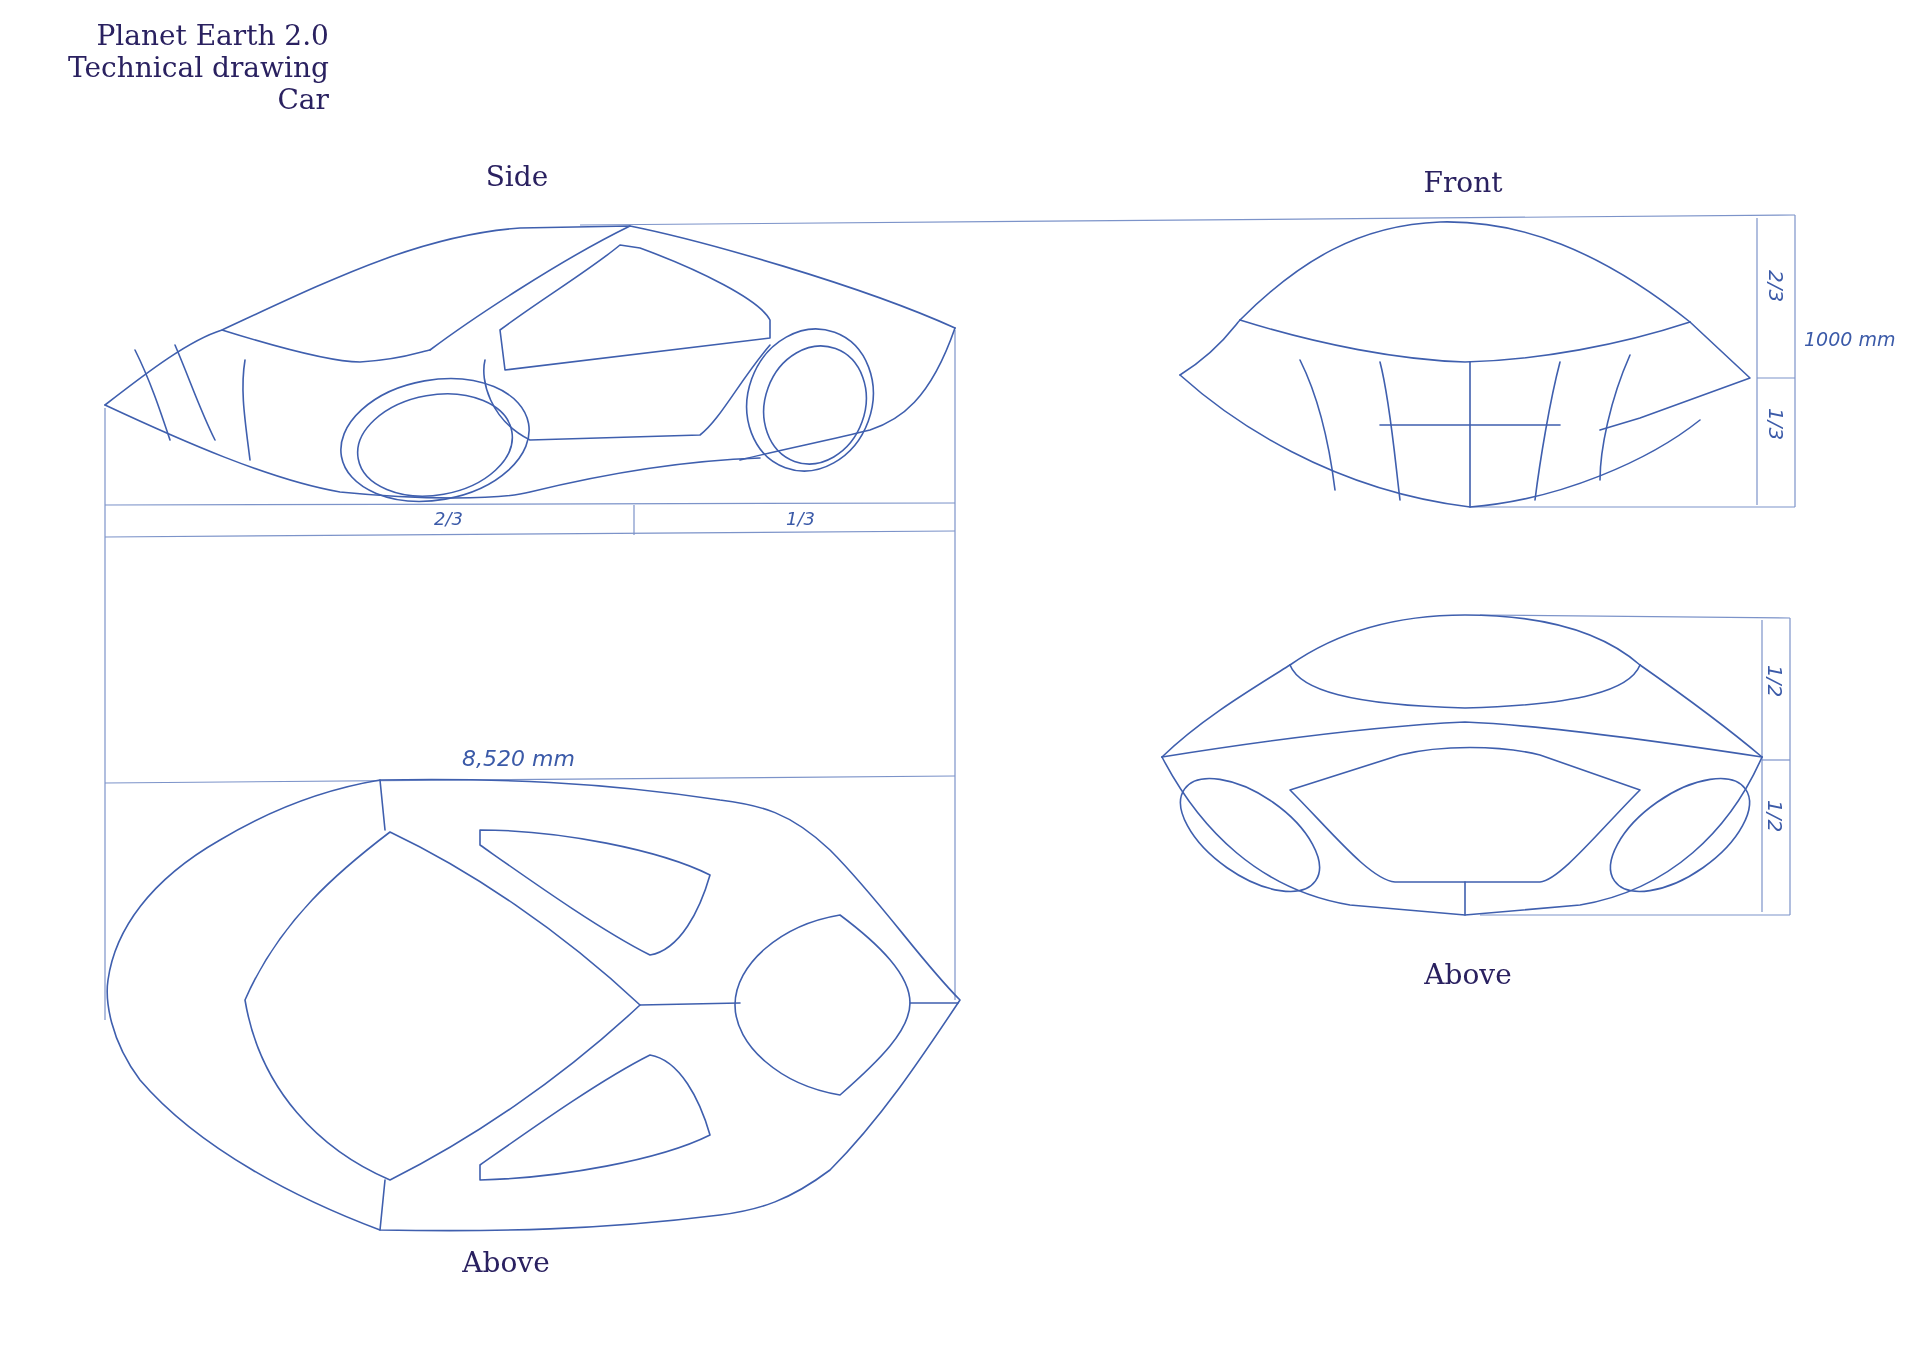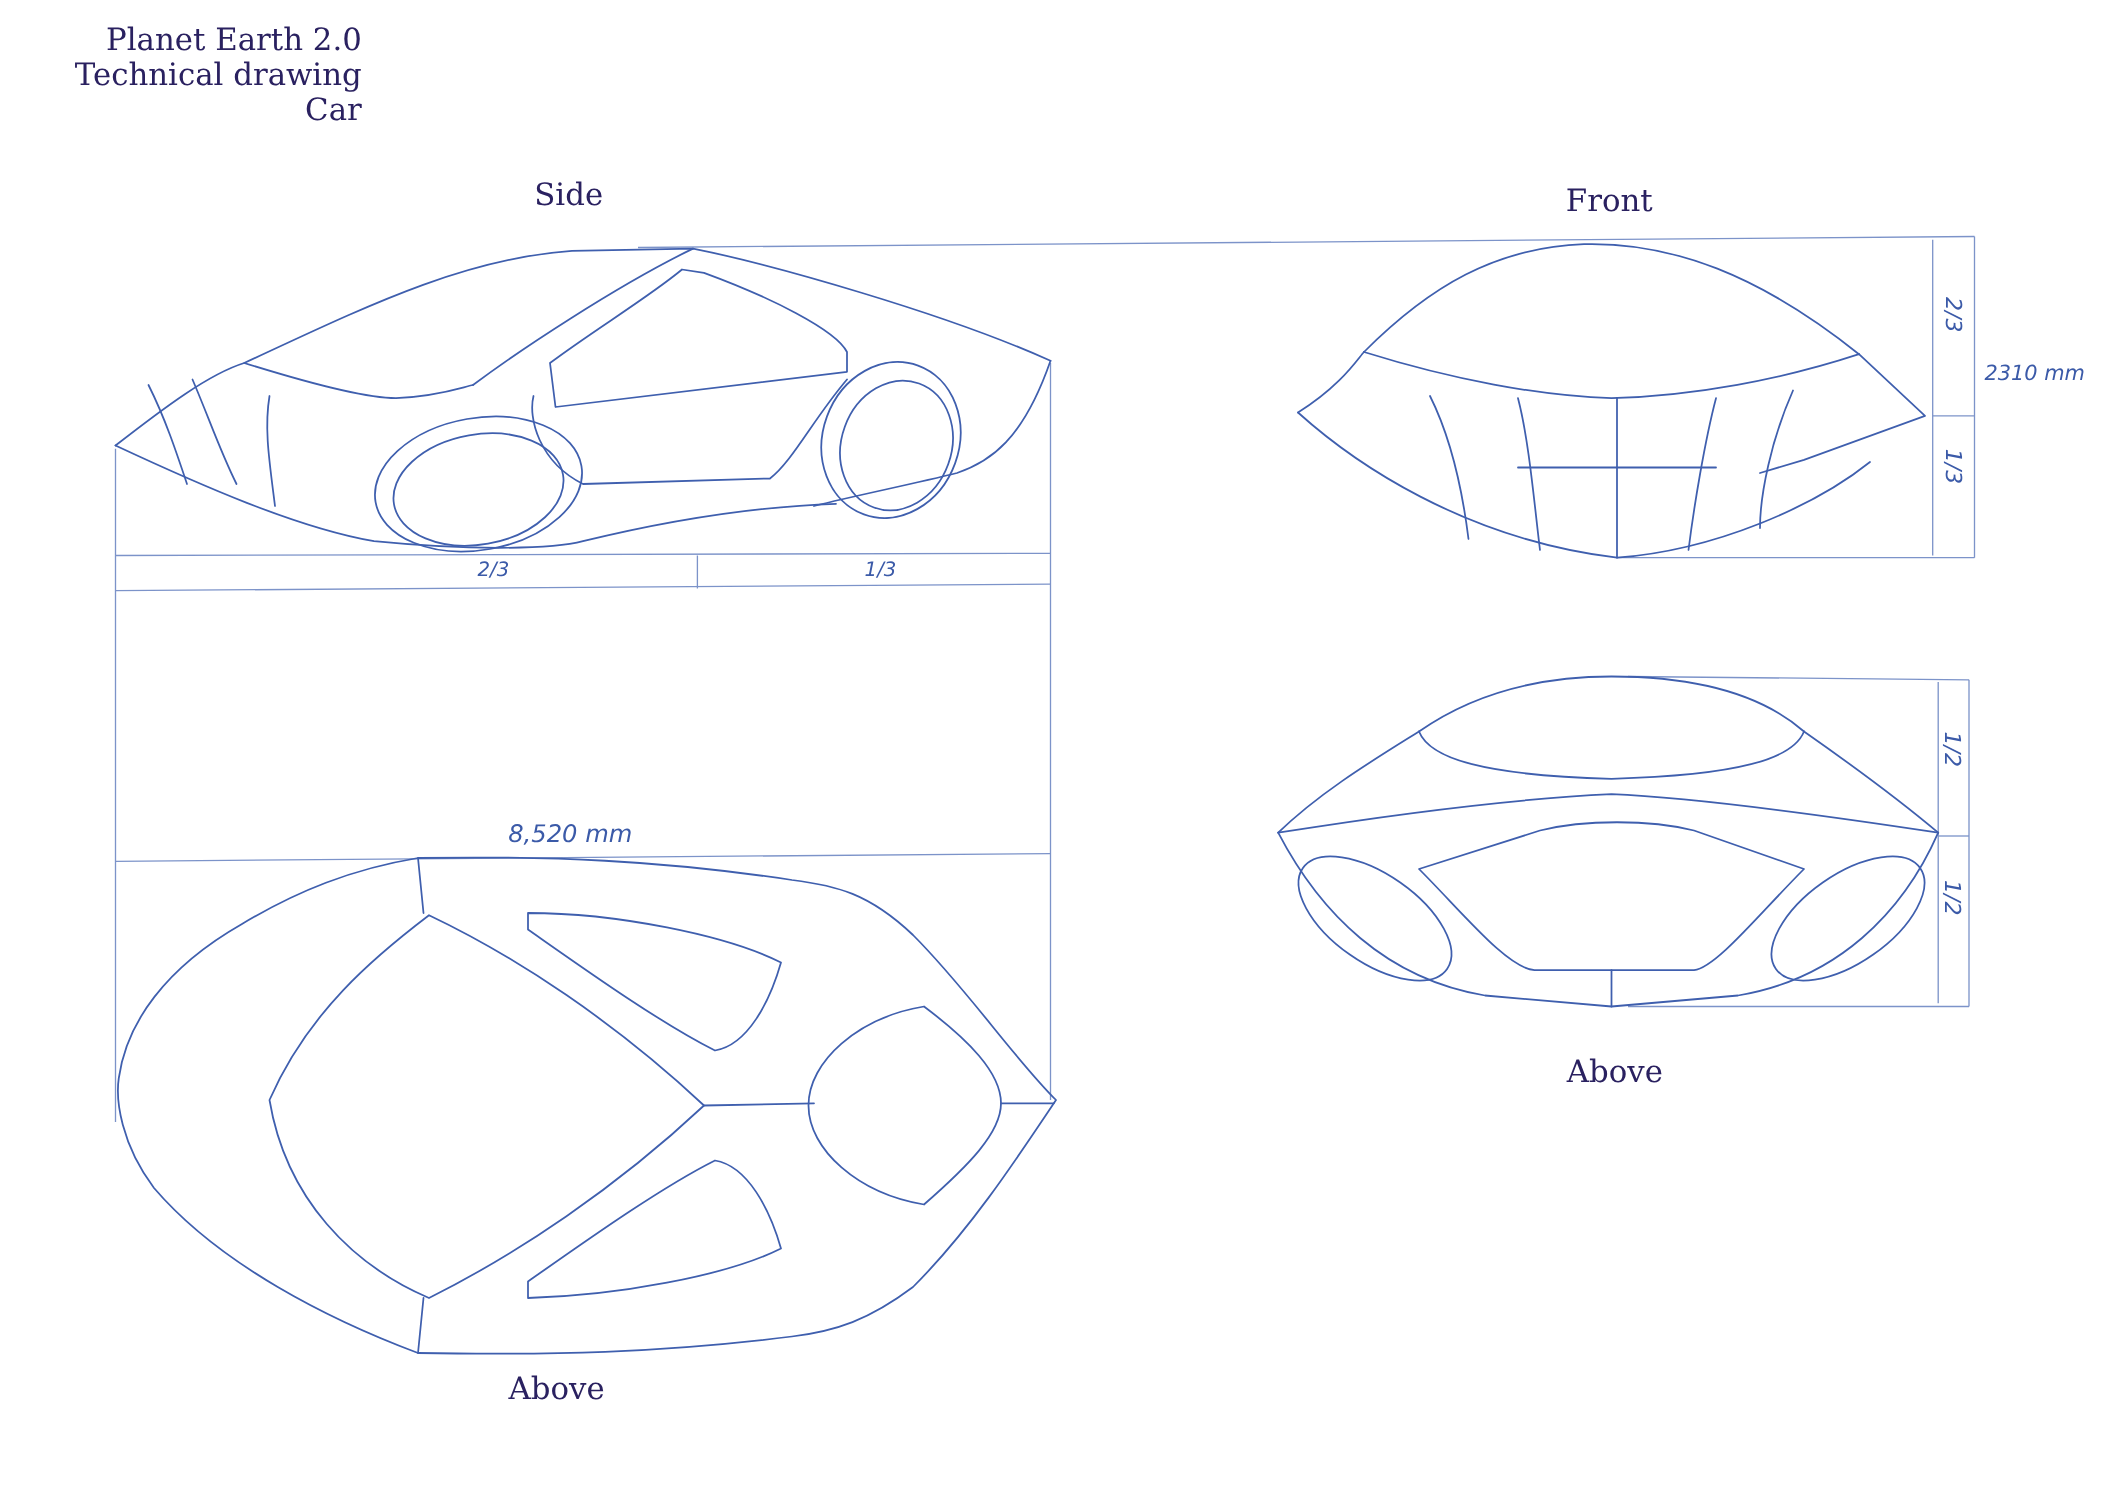"2310 mm" div.hand { text: 2310 -> 1000 }
